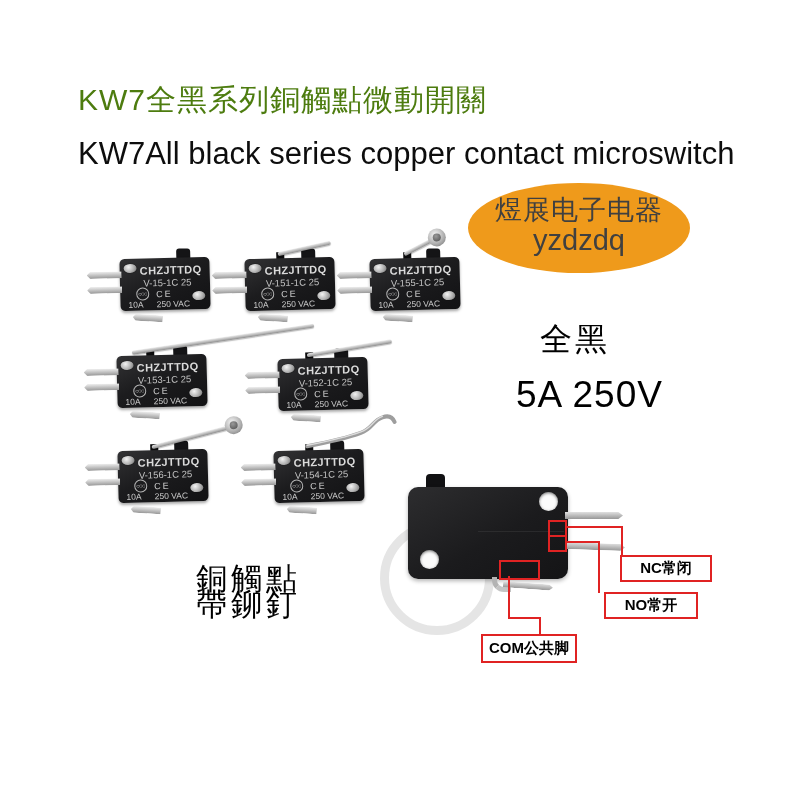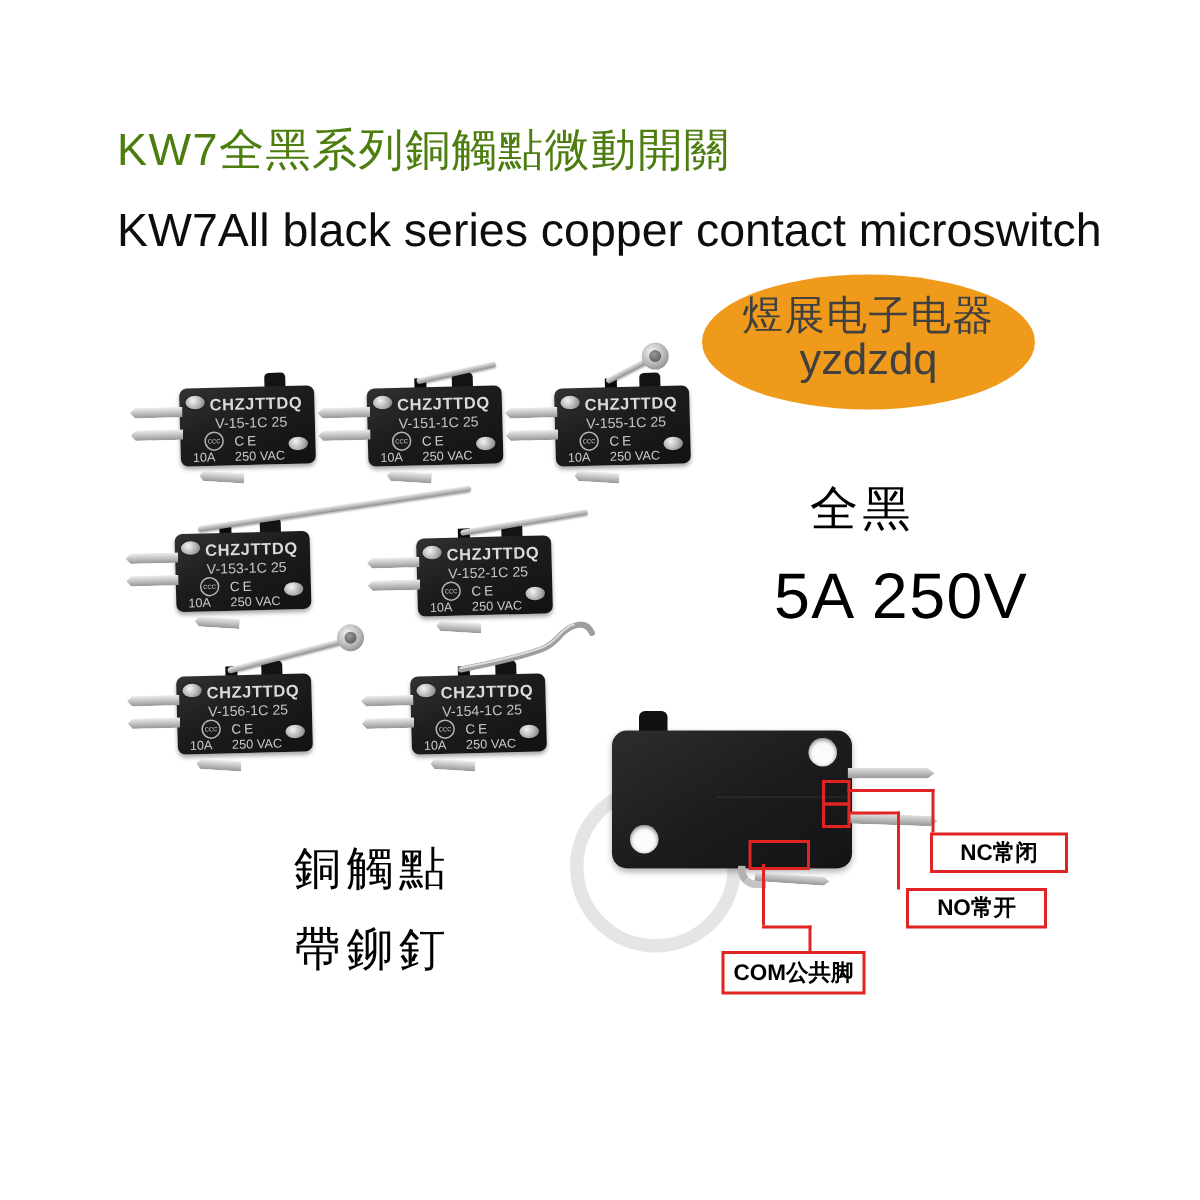"5A 250V" .cap-rating { font-size: 43px -> 37px }
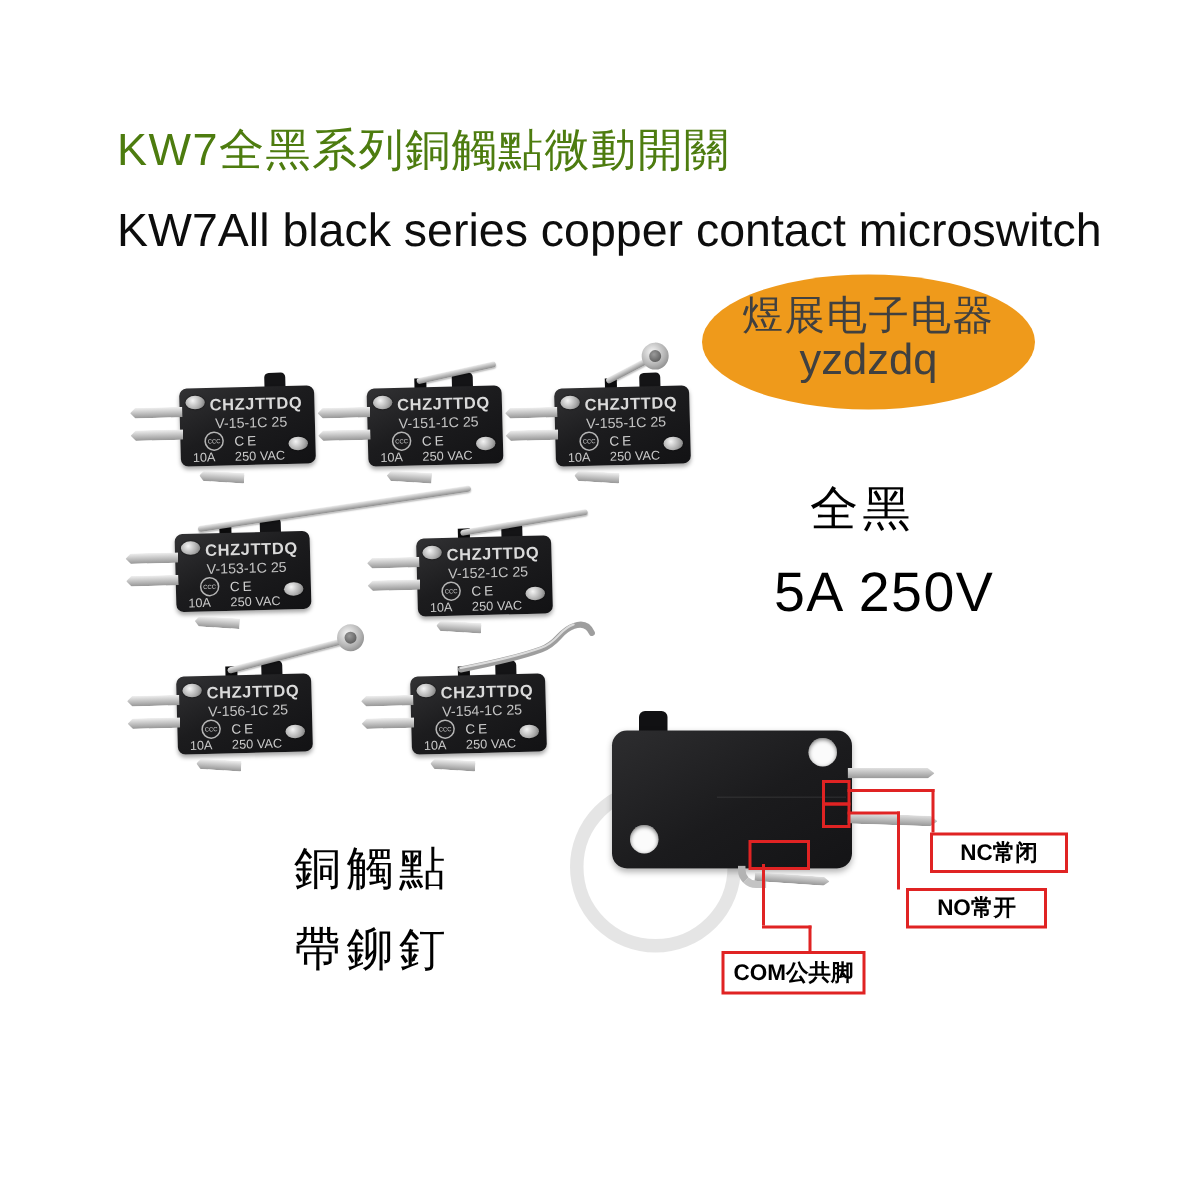"帶鉚釘" .cap-rivet { top: 612px -> 584px }
